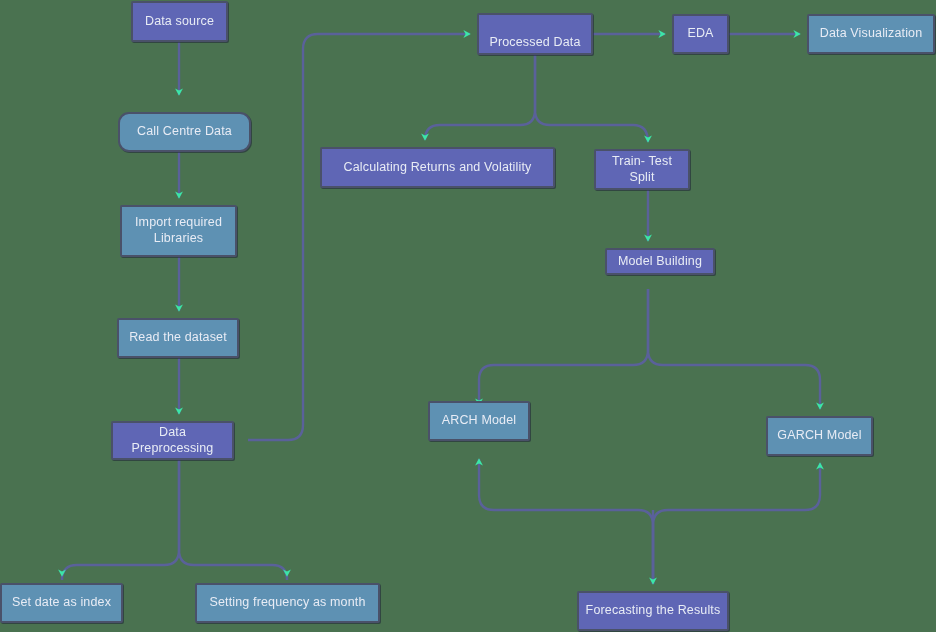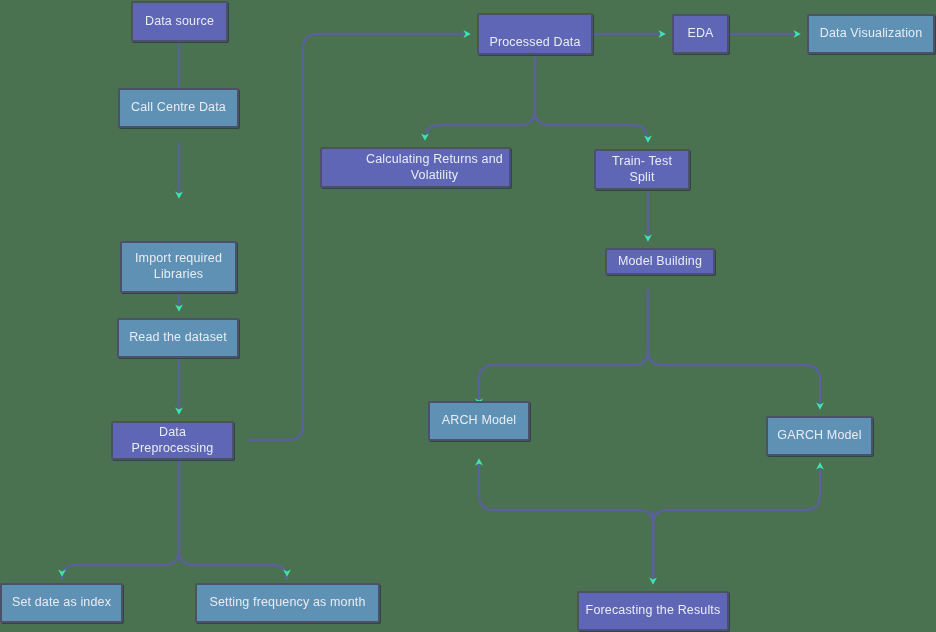"Call Centre Data" div.node { border-radius: none -> 11px; top: 88px -> 112px; width: 121px -> 133px }
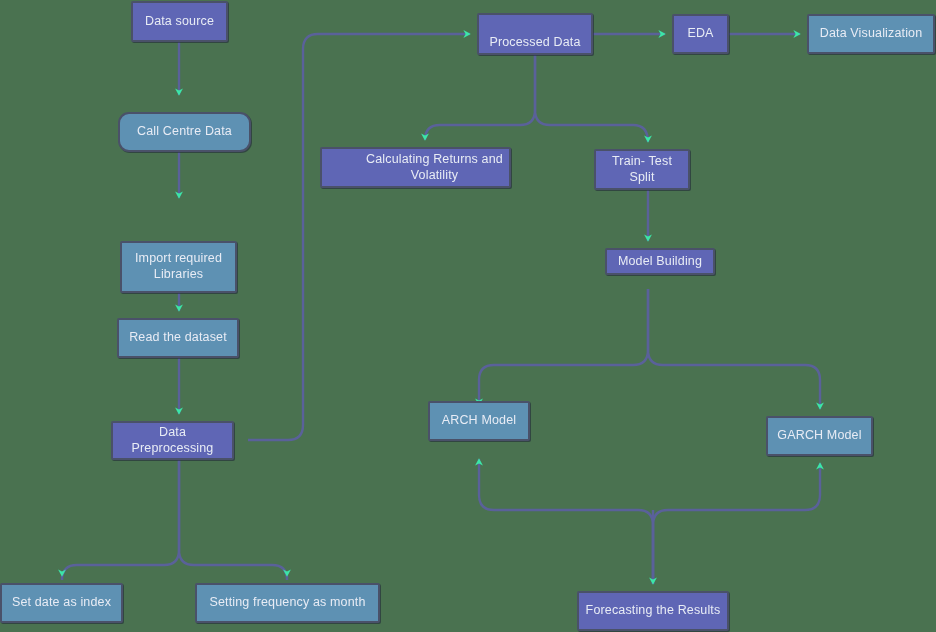"Calculating Returns and Volatility" div.node { padding-left: 44px -> none; width: 191px -> 235px }
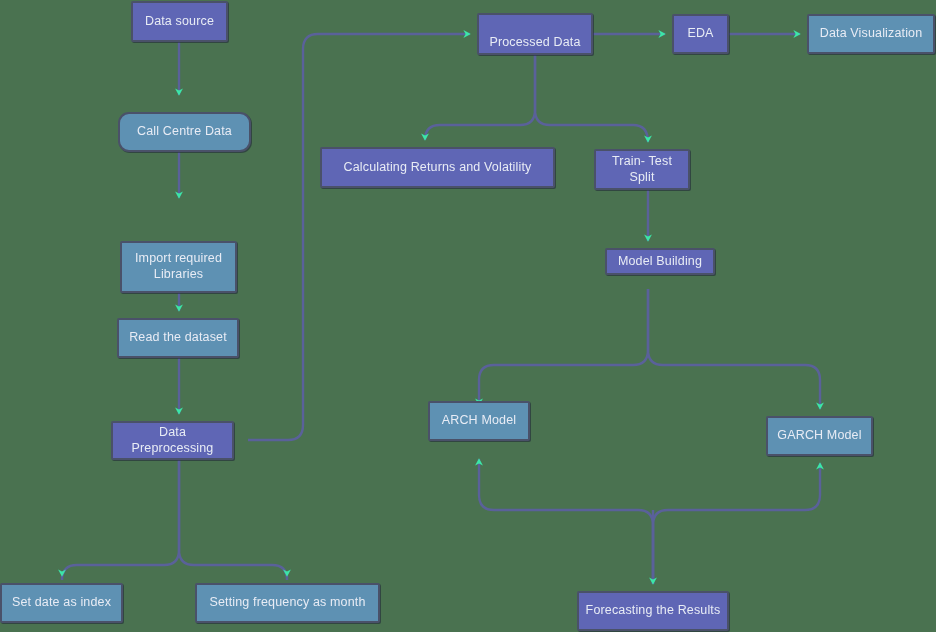"Import required Libraries" div.node { margin-top: 36px -> none }
